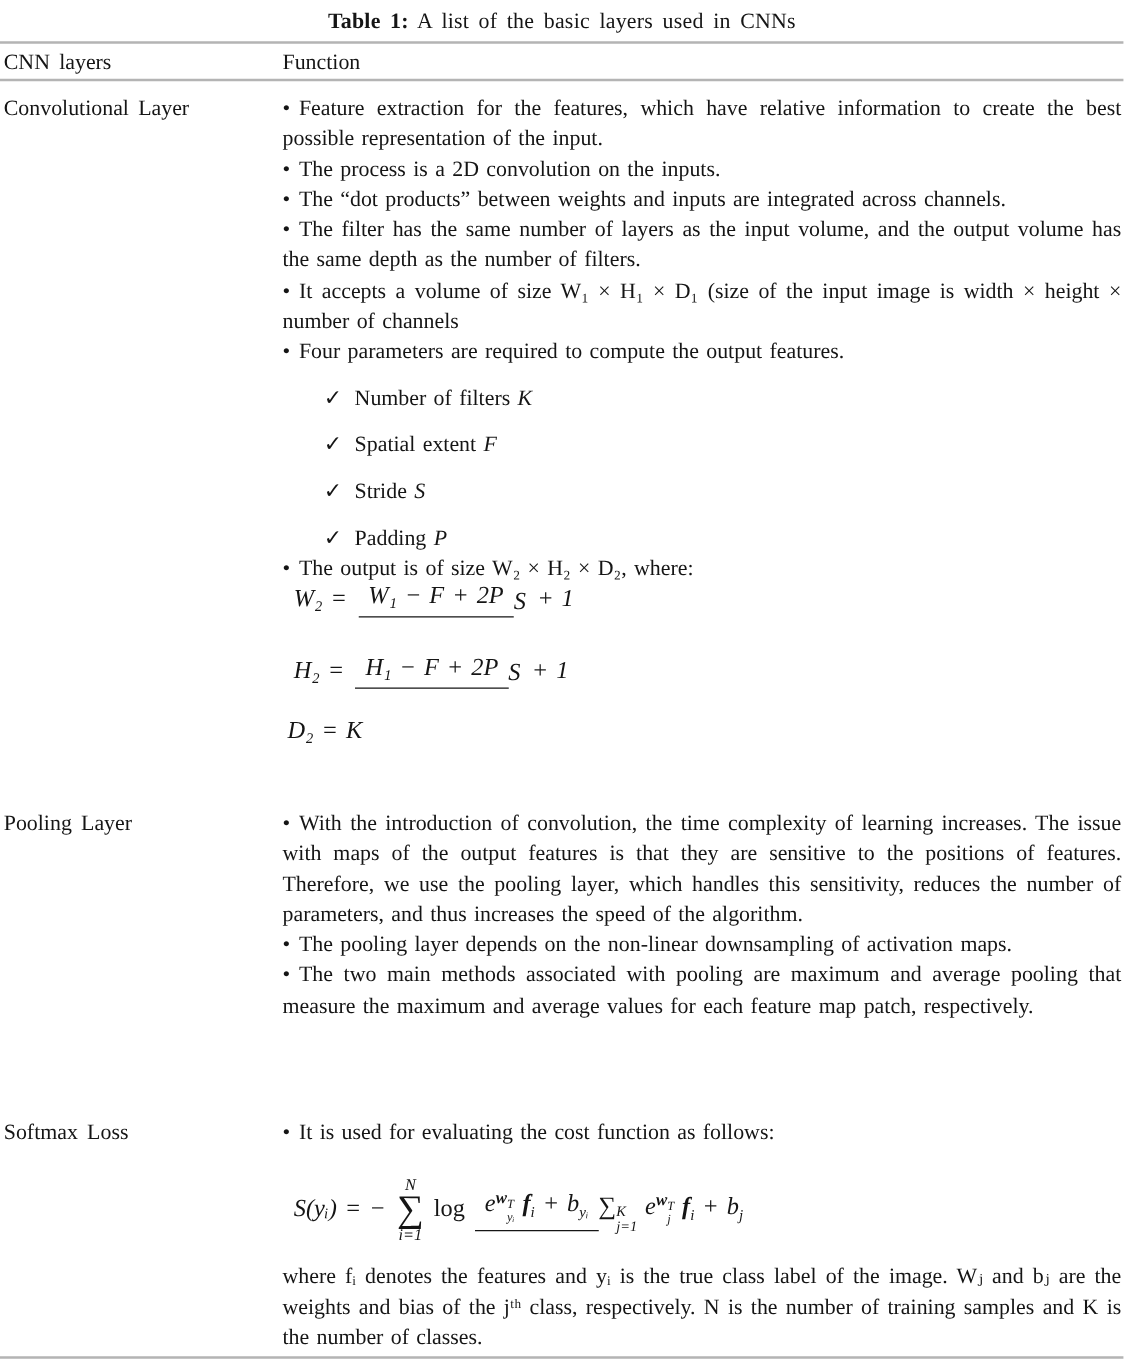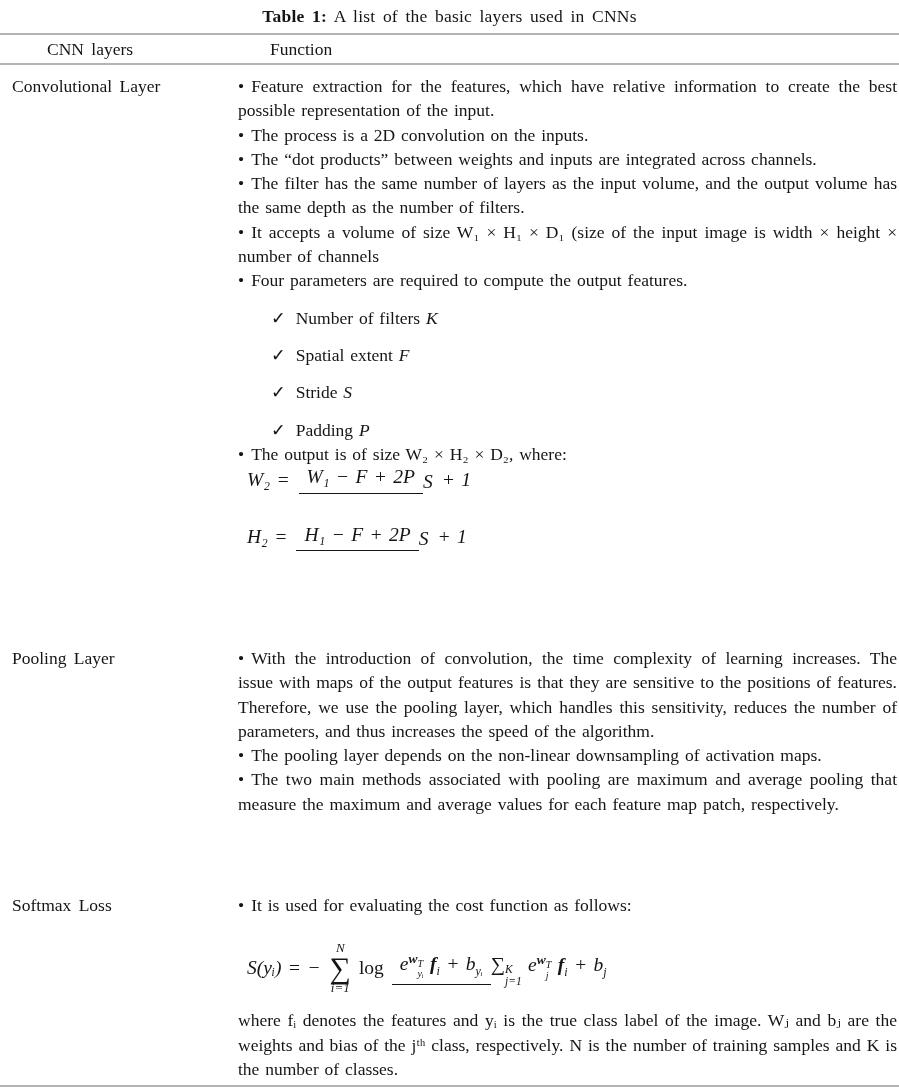"CNN layers" .header-row { margin-left: 44px -> none }
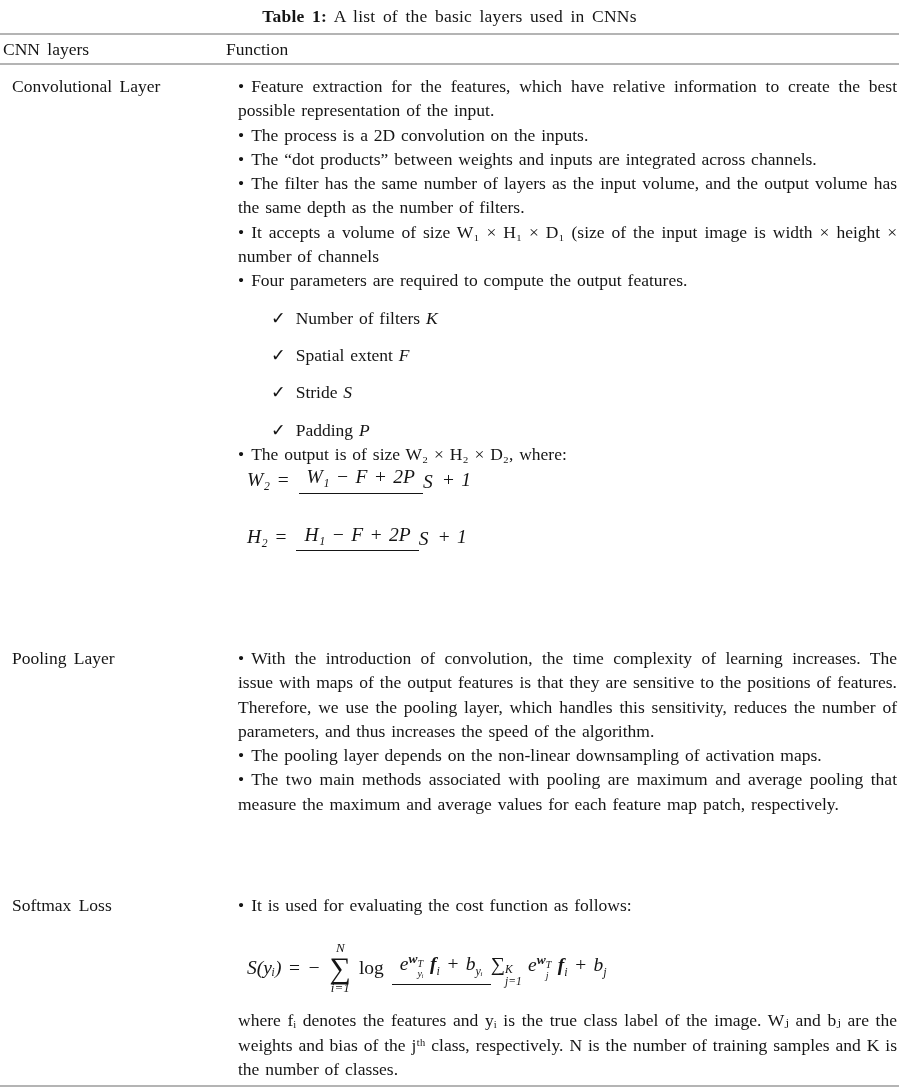"Convolutional Layer" .body-row .cell-left, .body-row .cell-right { padding-left: 12px -> none }
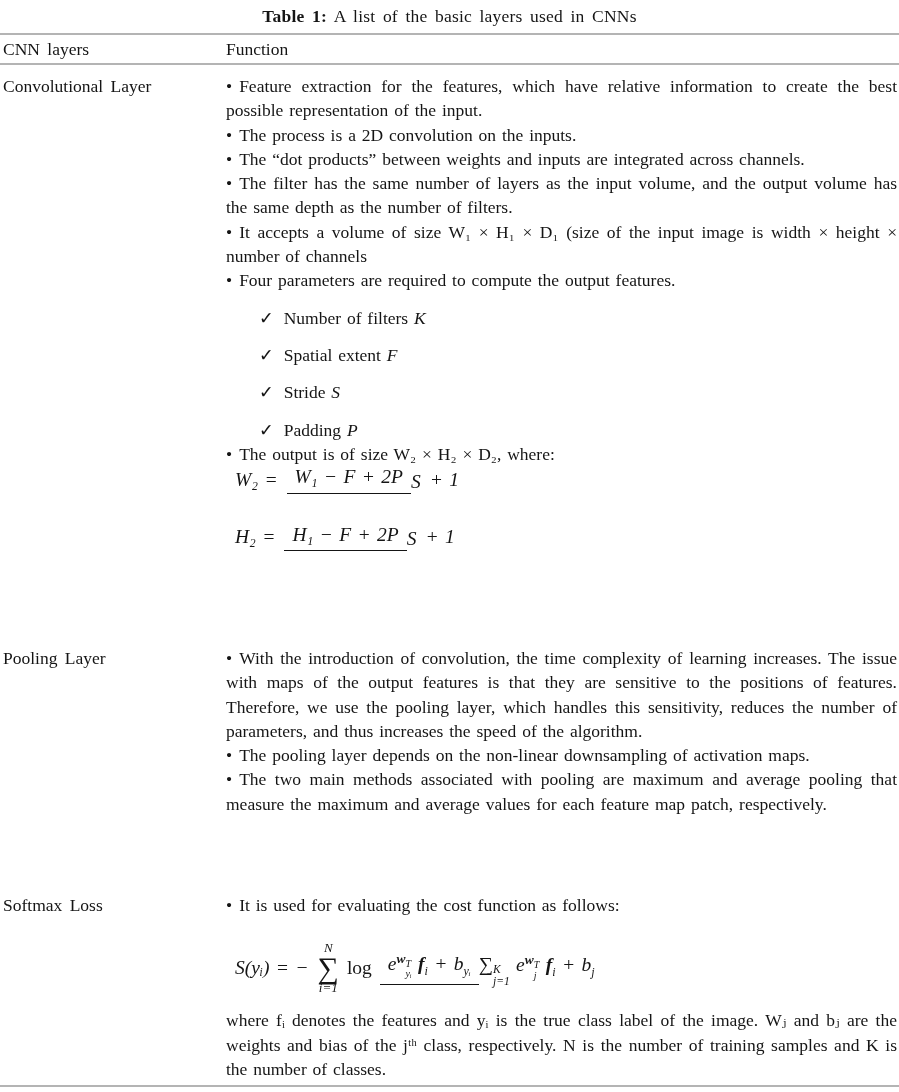"D₂ = K" p.formula-plain { html: none -> <p>D₂ = K</p> }
